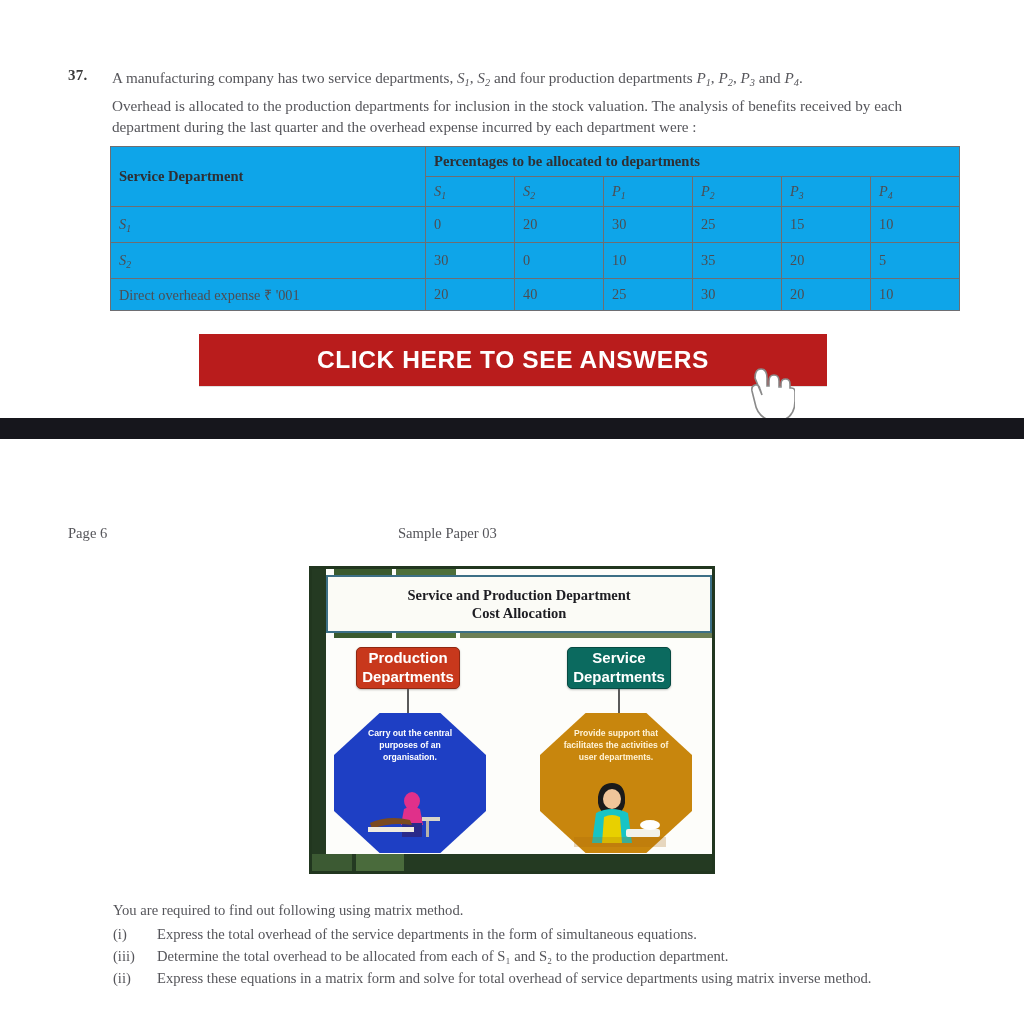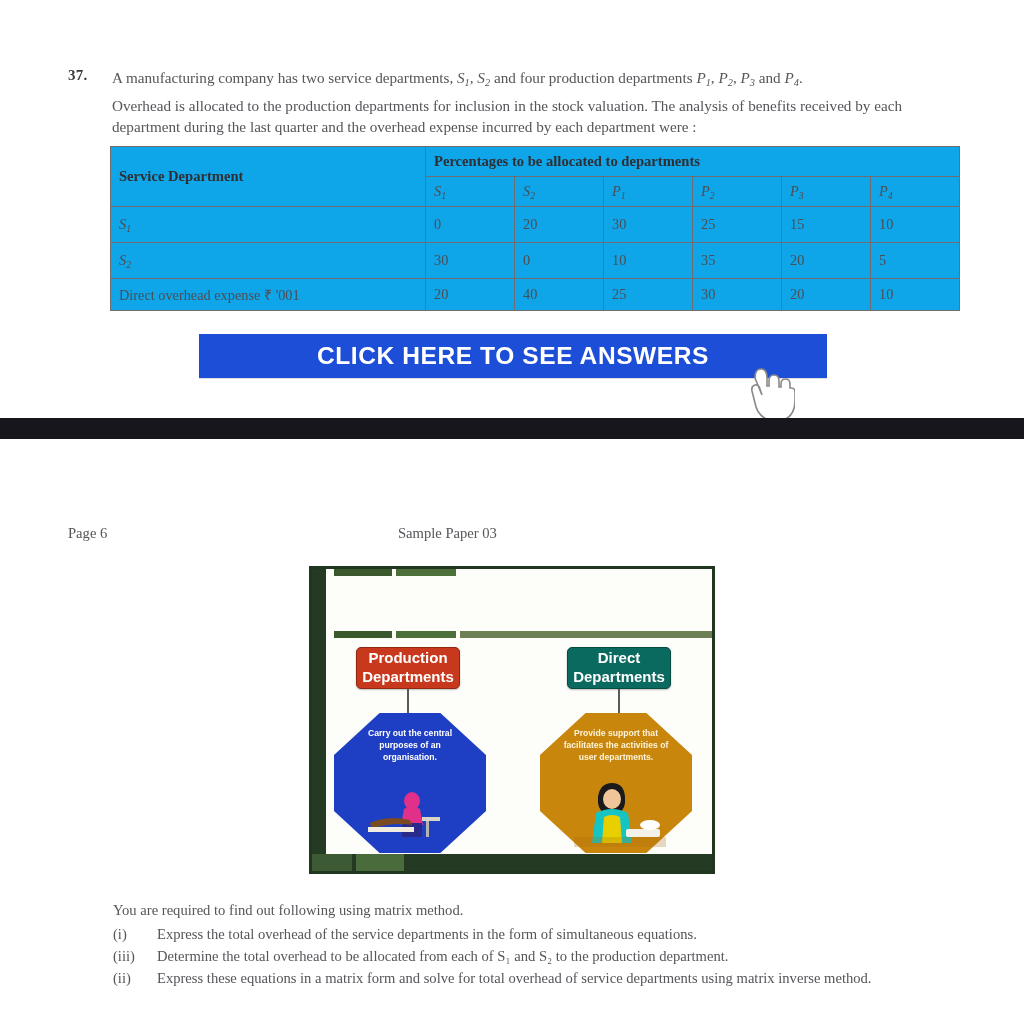"CLICK HERE TO SEE ANSWERS" .cta { background: #1d4ed8 -> #b91c1c; height: 44px -> 52px }
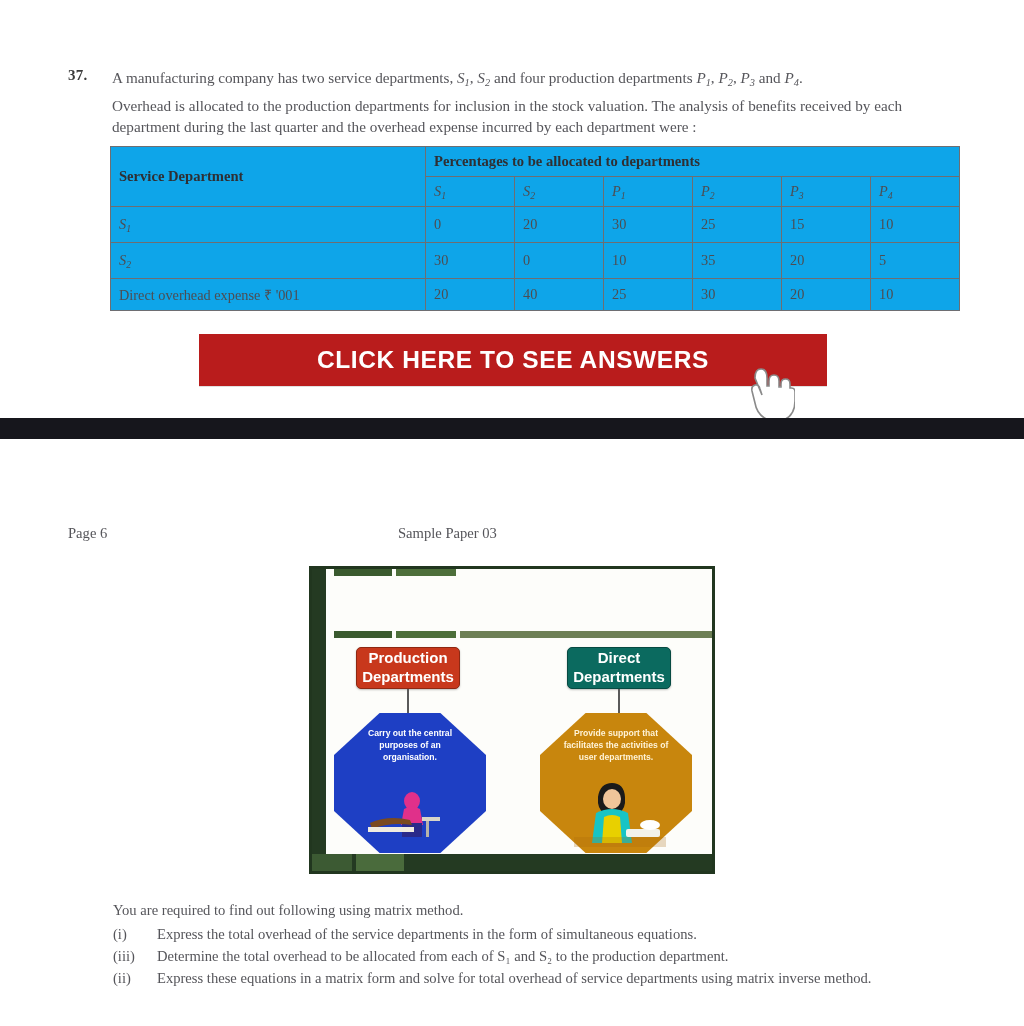"Service and Production Department" div.title-strip { html: none -> <div> <div> <div>Service and Production Department</div> <div>Cost Allocation</div> </div> </div> }
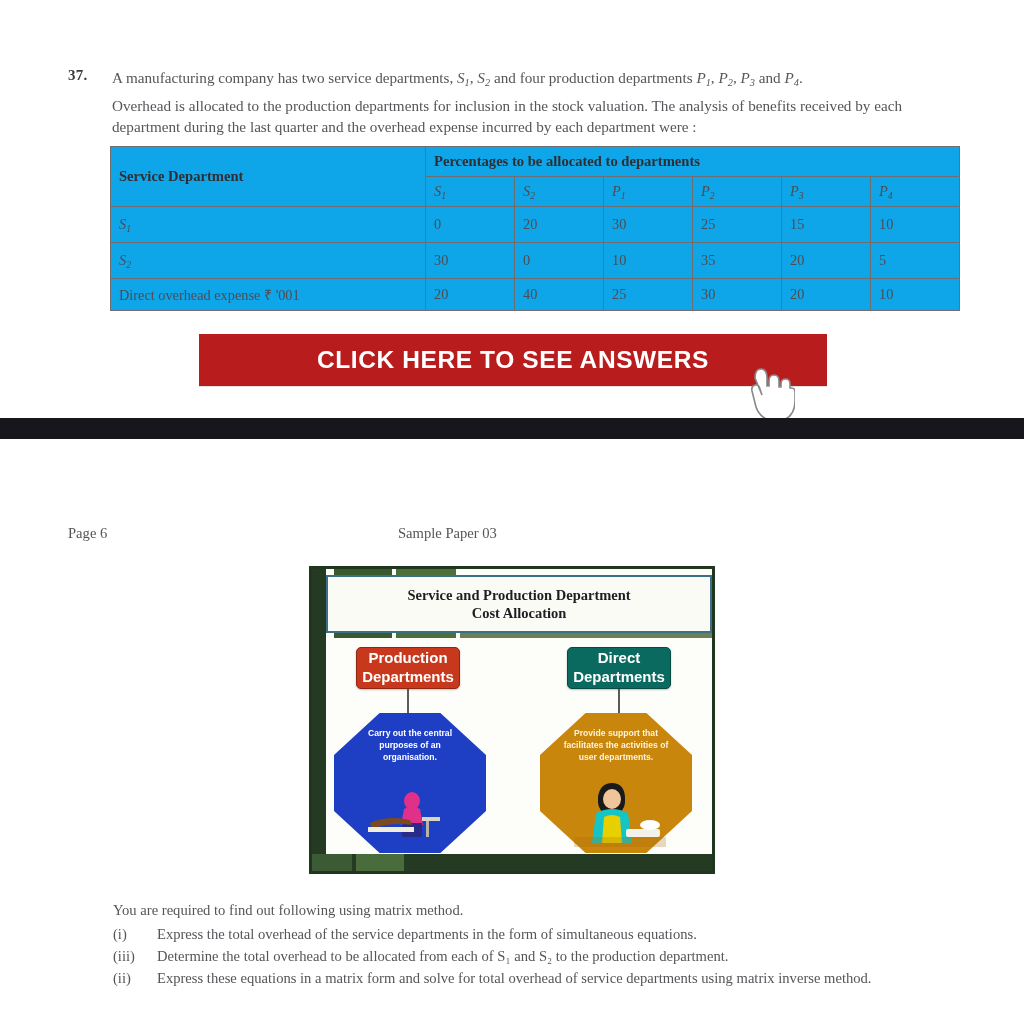"Direct" div { text: Direct -> Service }
